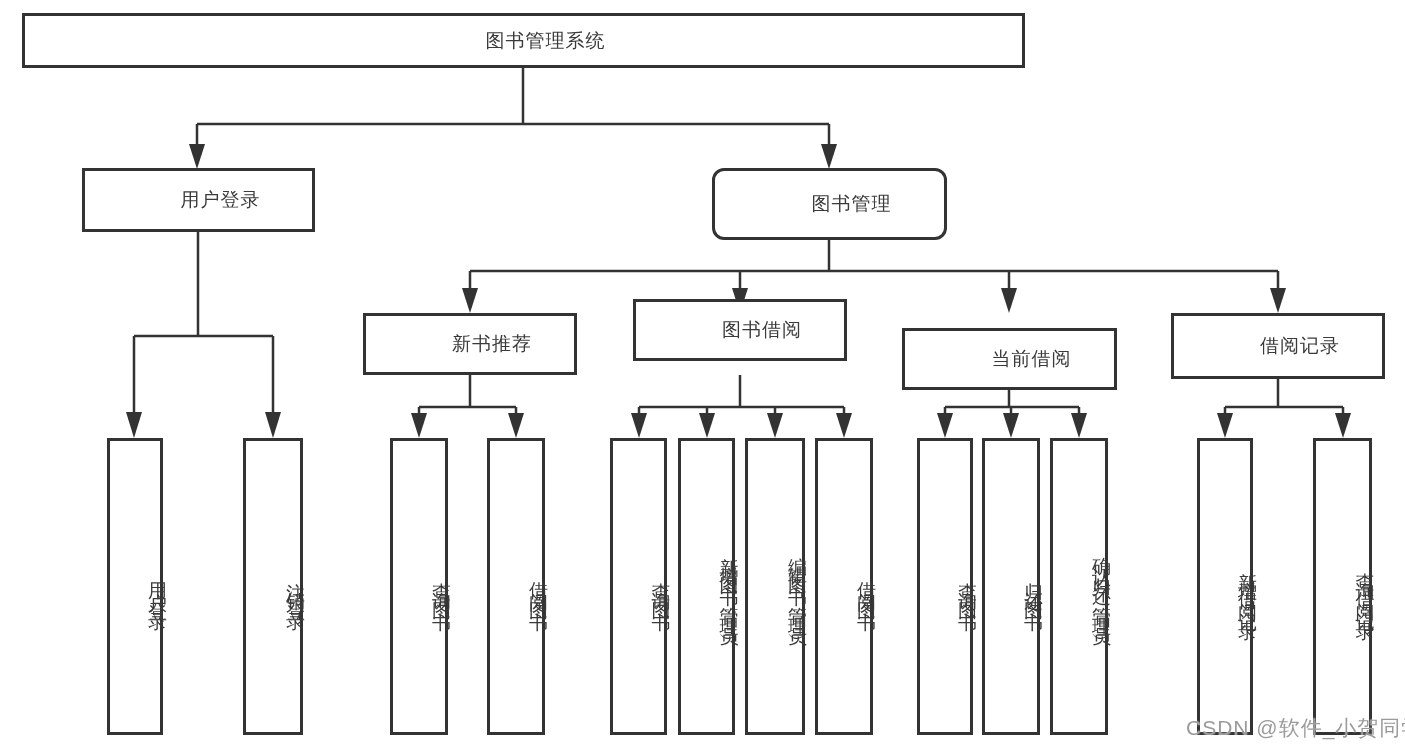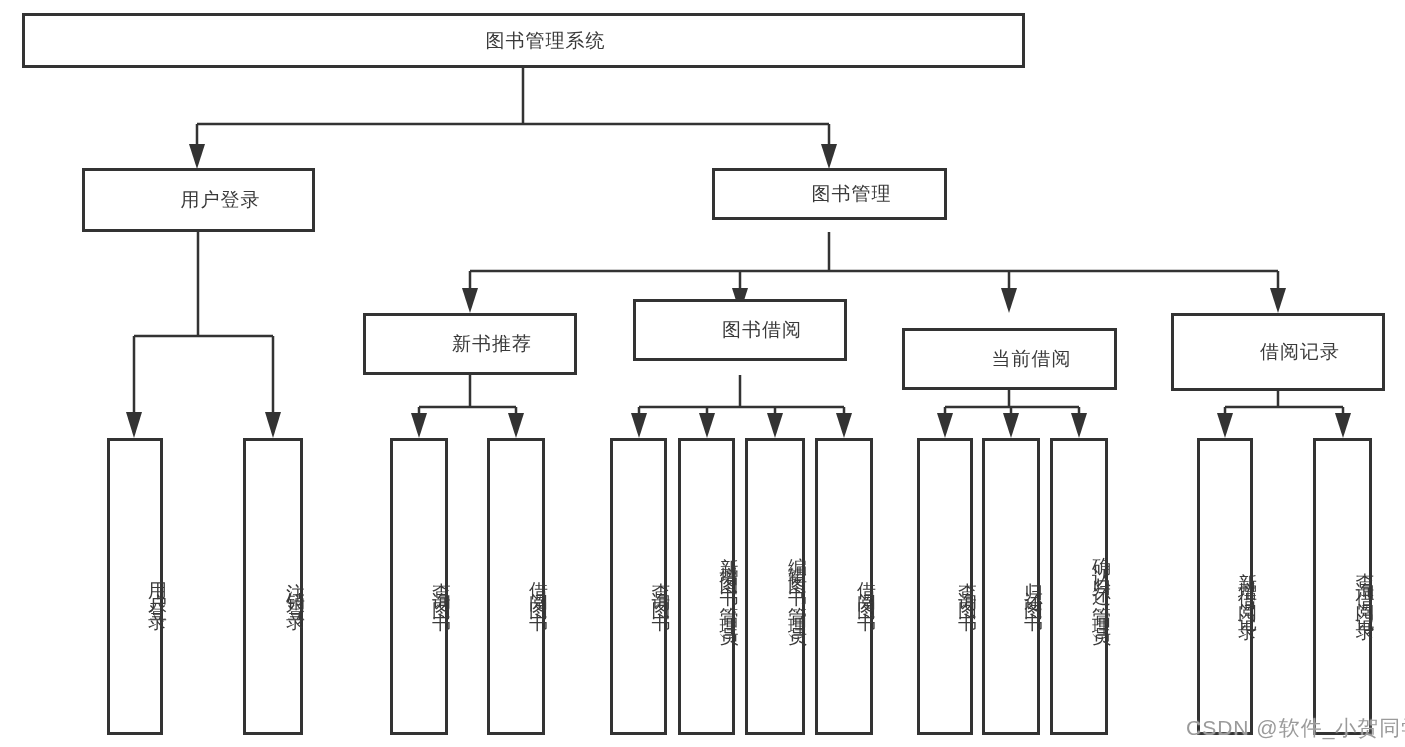"图书管理" div.node { border-radius: none -> 12px; height: 52px -> 72px }
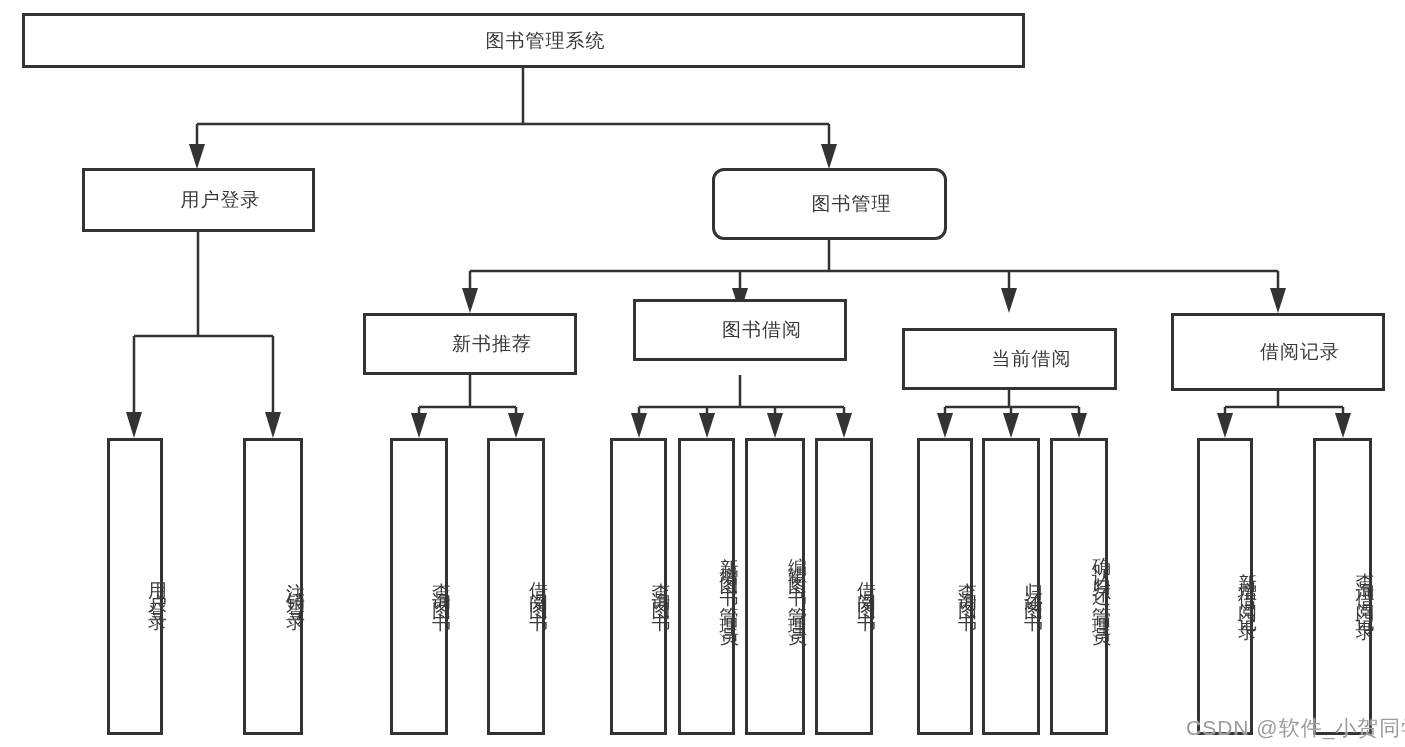"借阅记录" div.node { height: 78px -> 66px }
